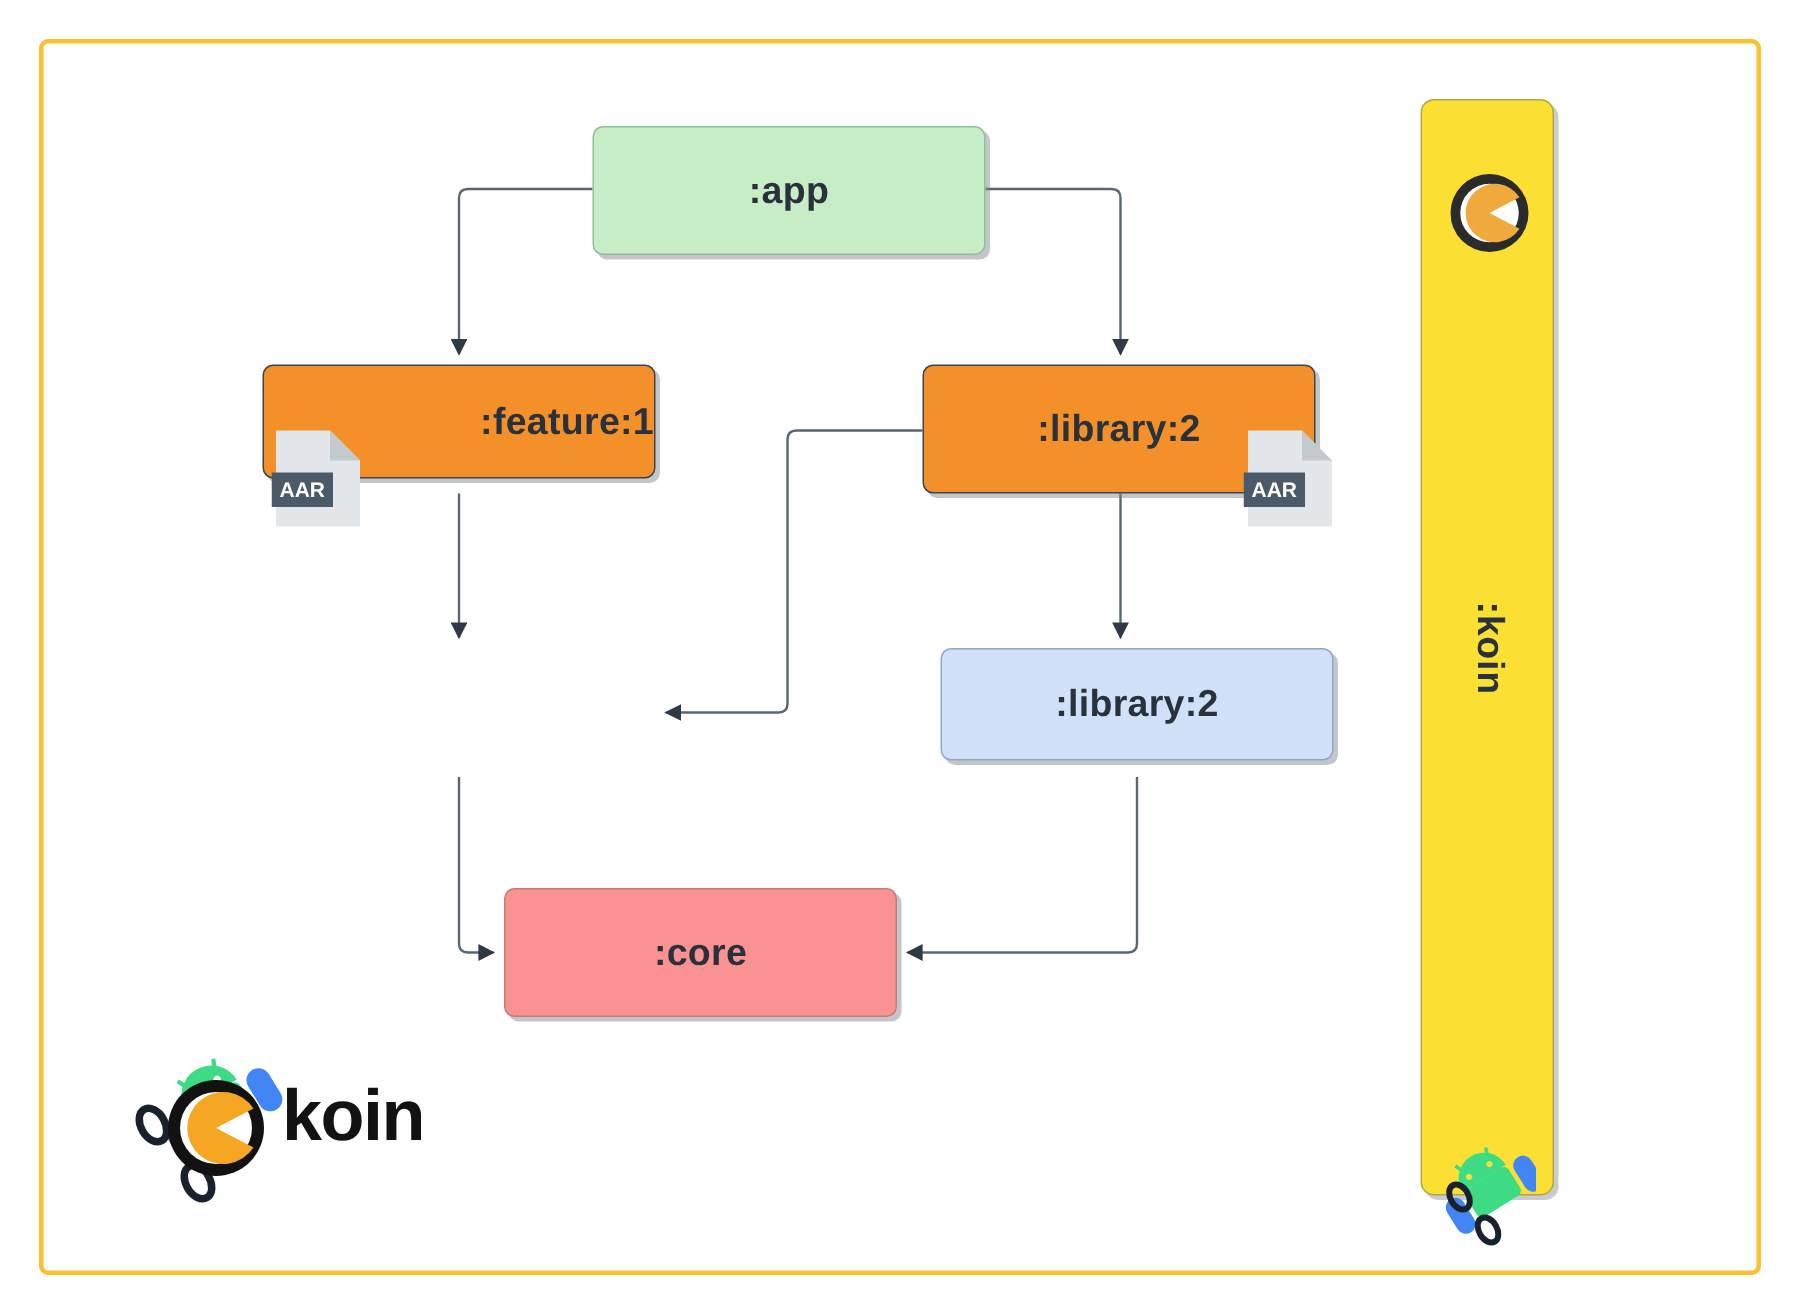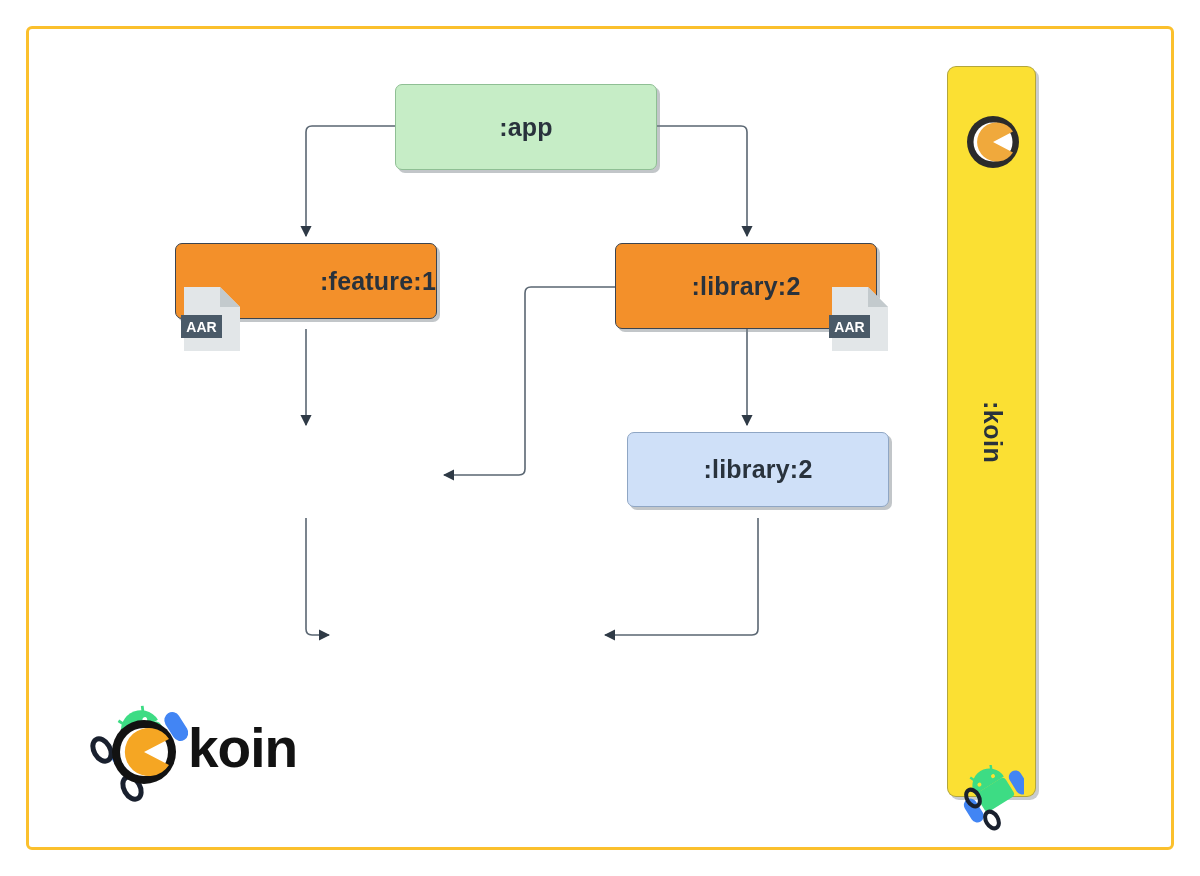":core" div.node { html: none -> <div> <span>:core</span> </div> }
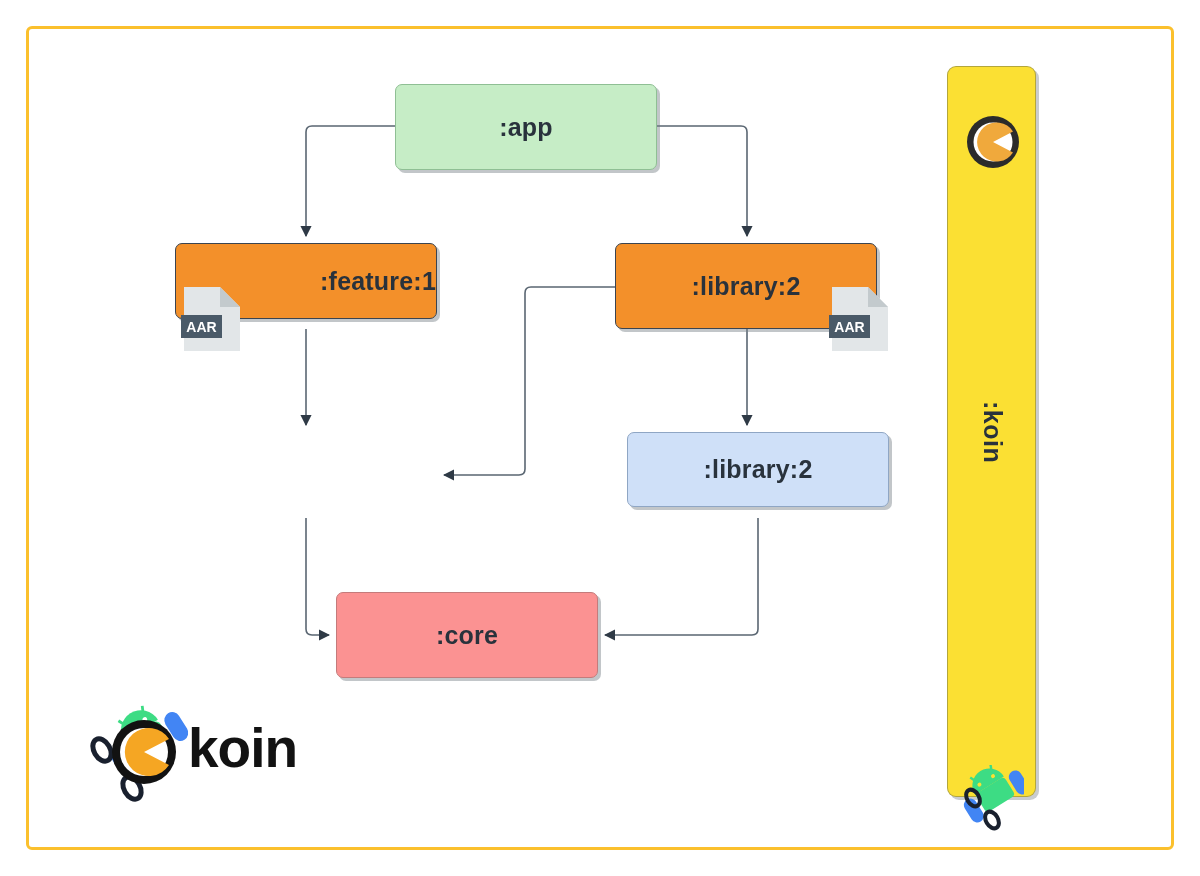"koin" .brand-word { font-size: 55px -> 48px }
